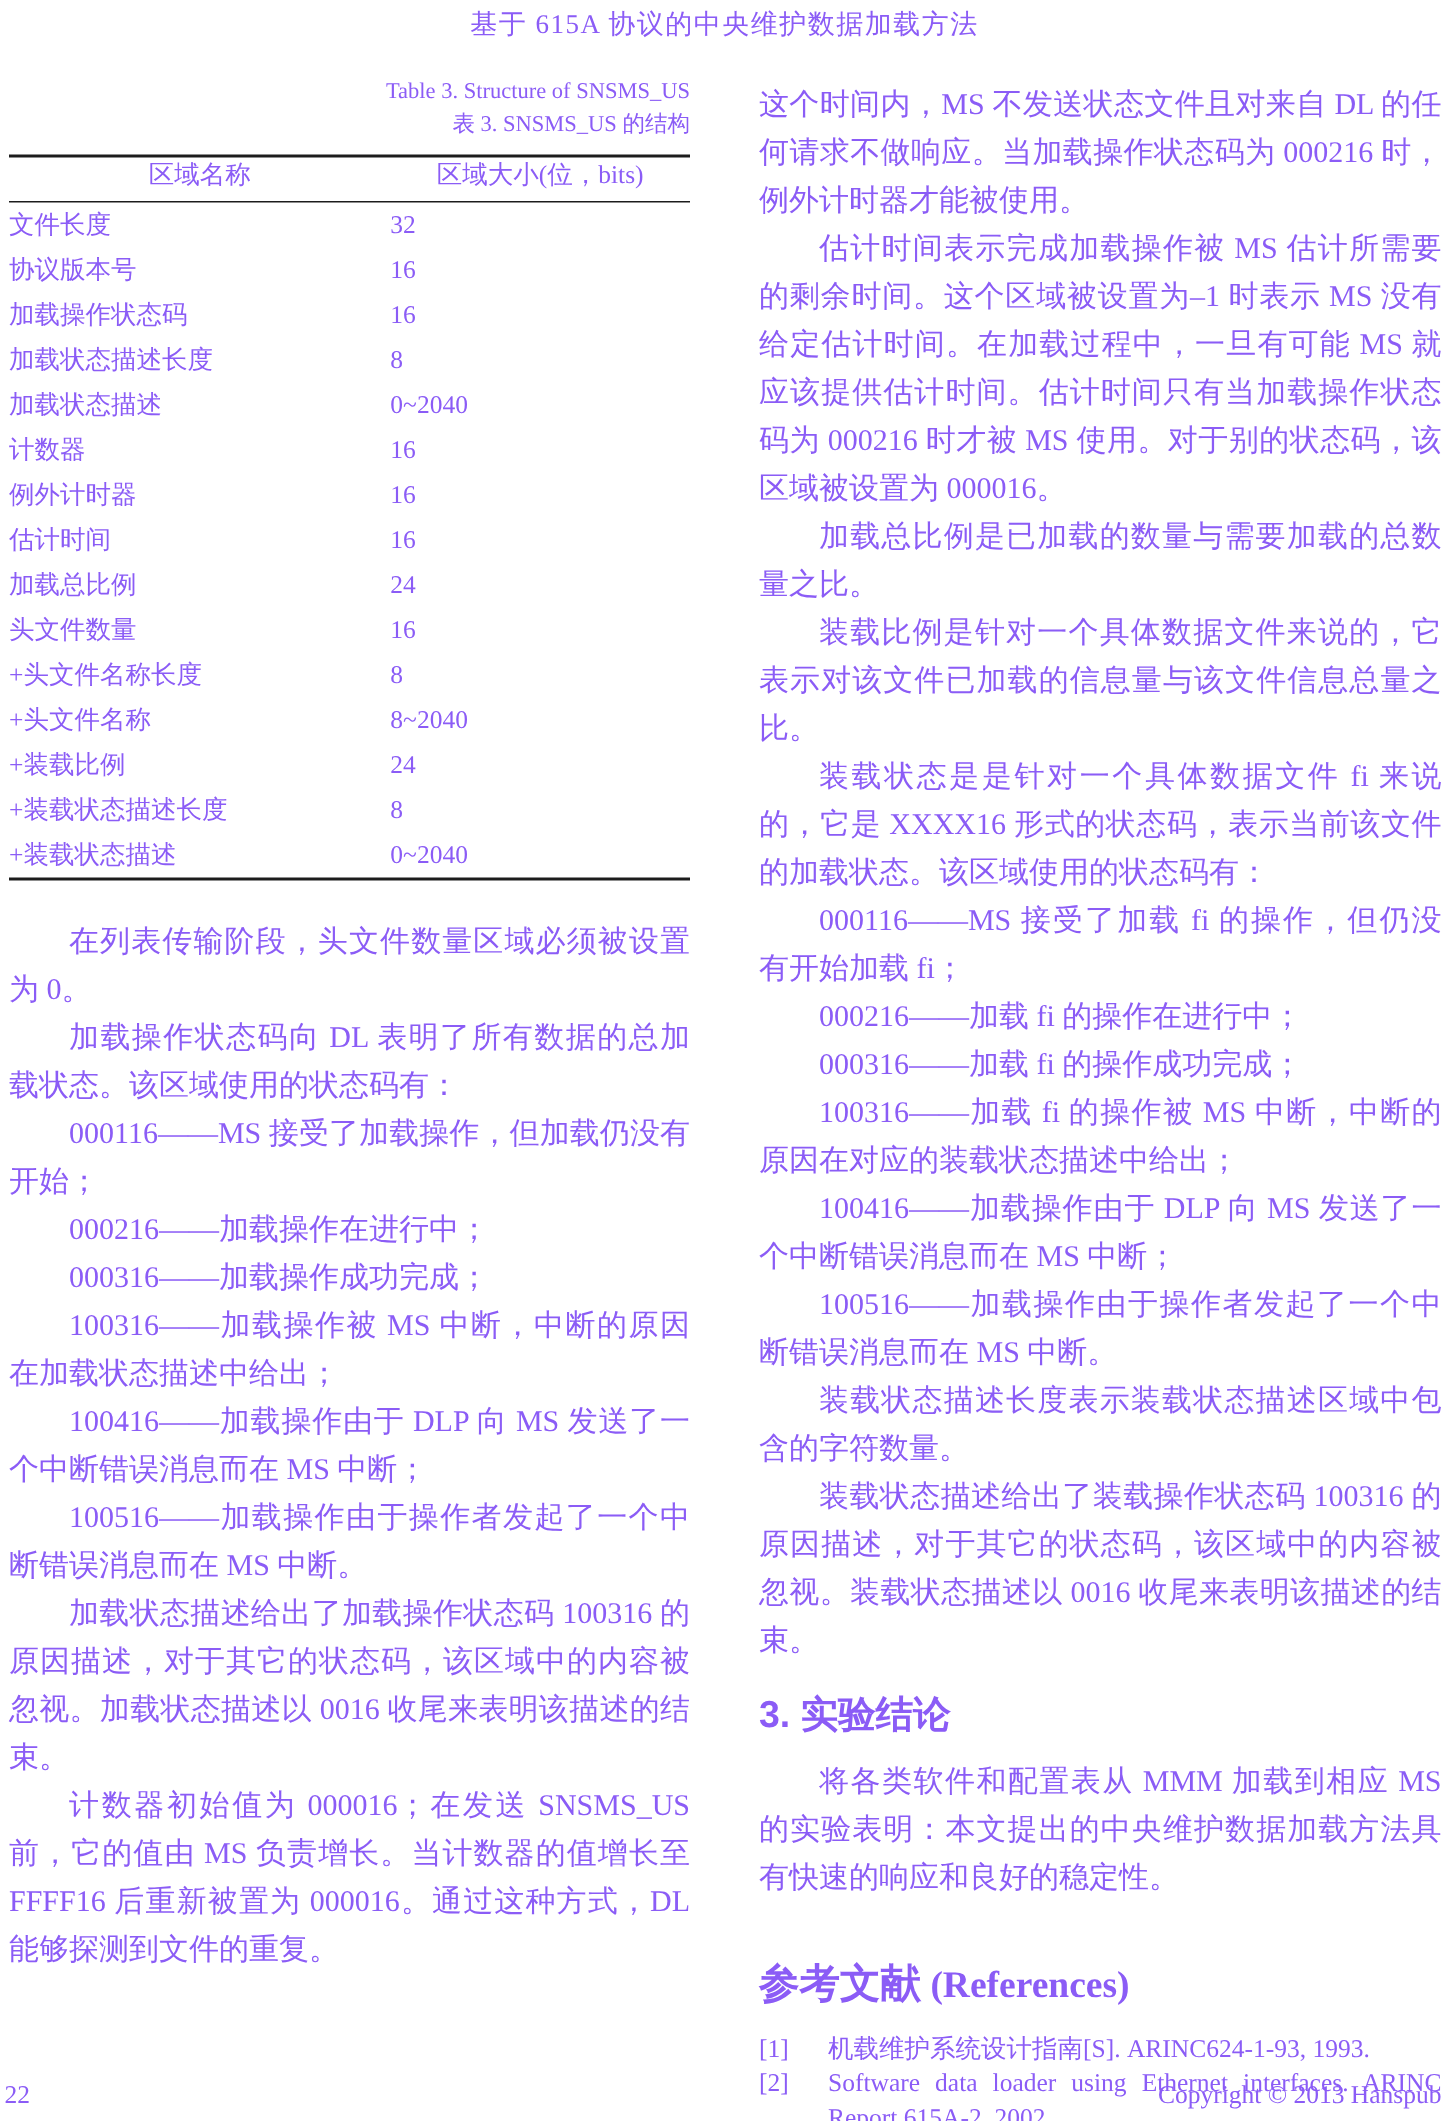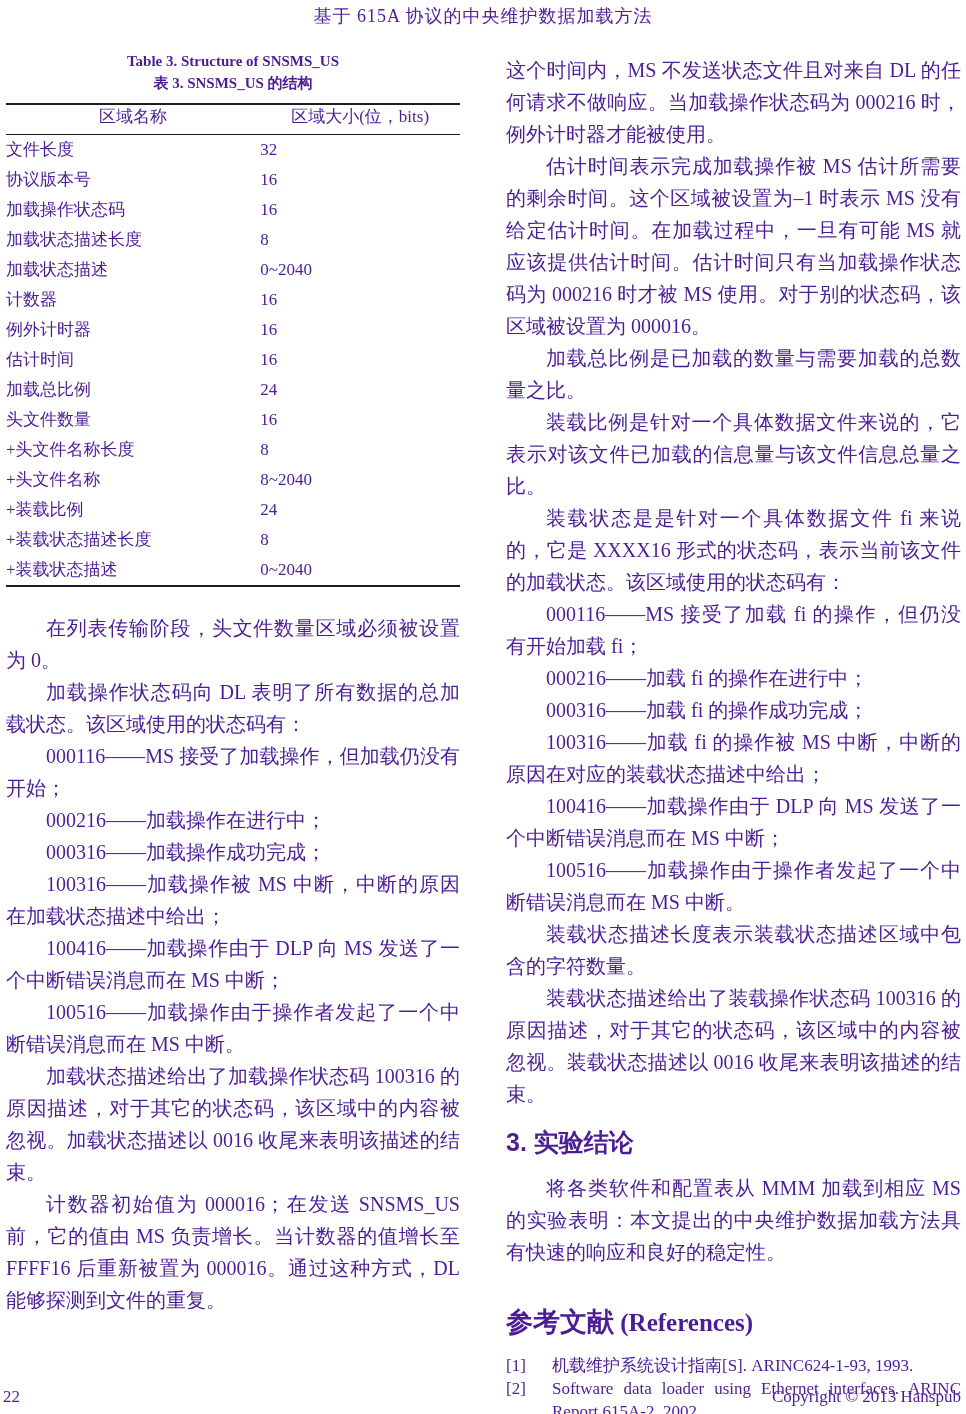"基于 615A 协议的中央维护数据加载方法" .page { color: #4c1d95 -> #8b5cf6 }
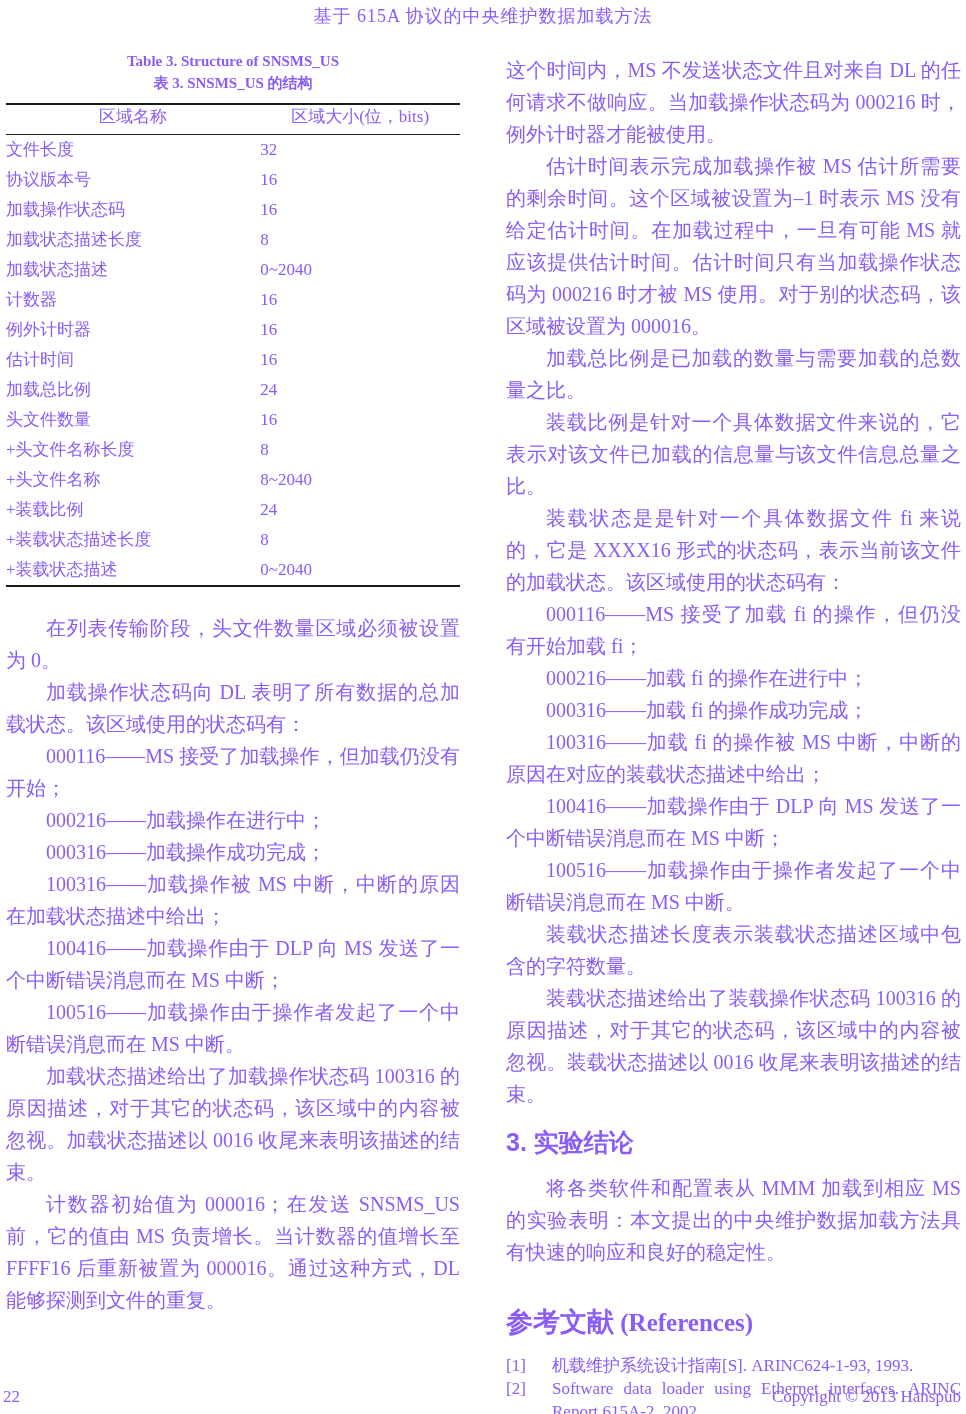"Table 3. Structure of SNSMS_US" .table-caption { font-weight: bold -> normal; text-align: center -> right }
